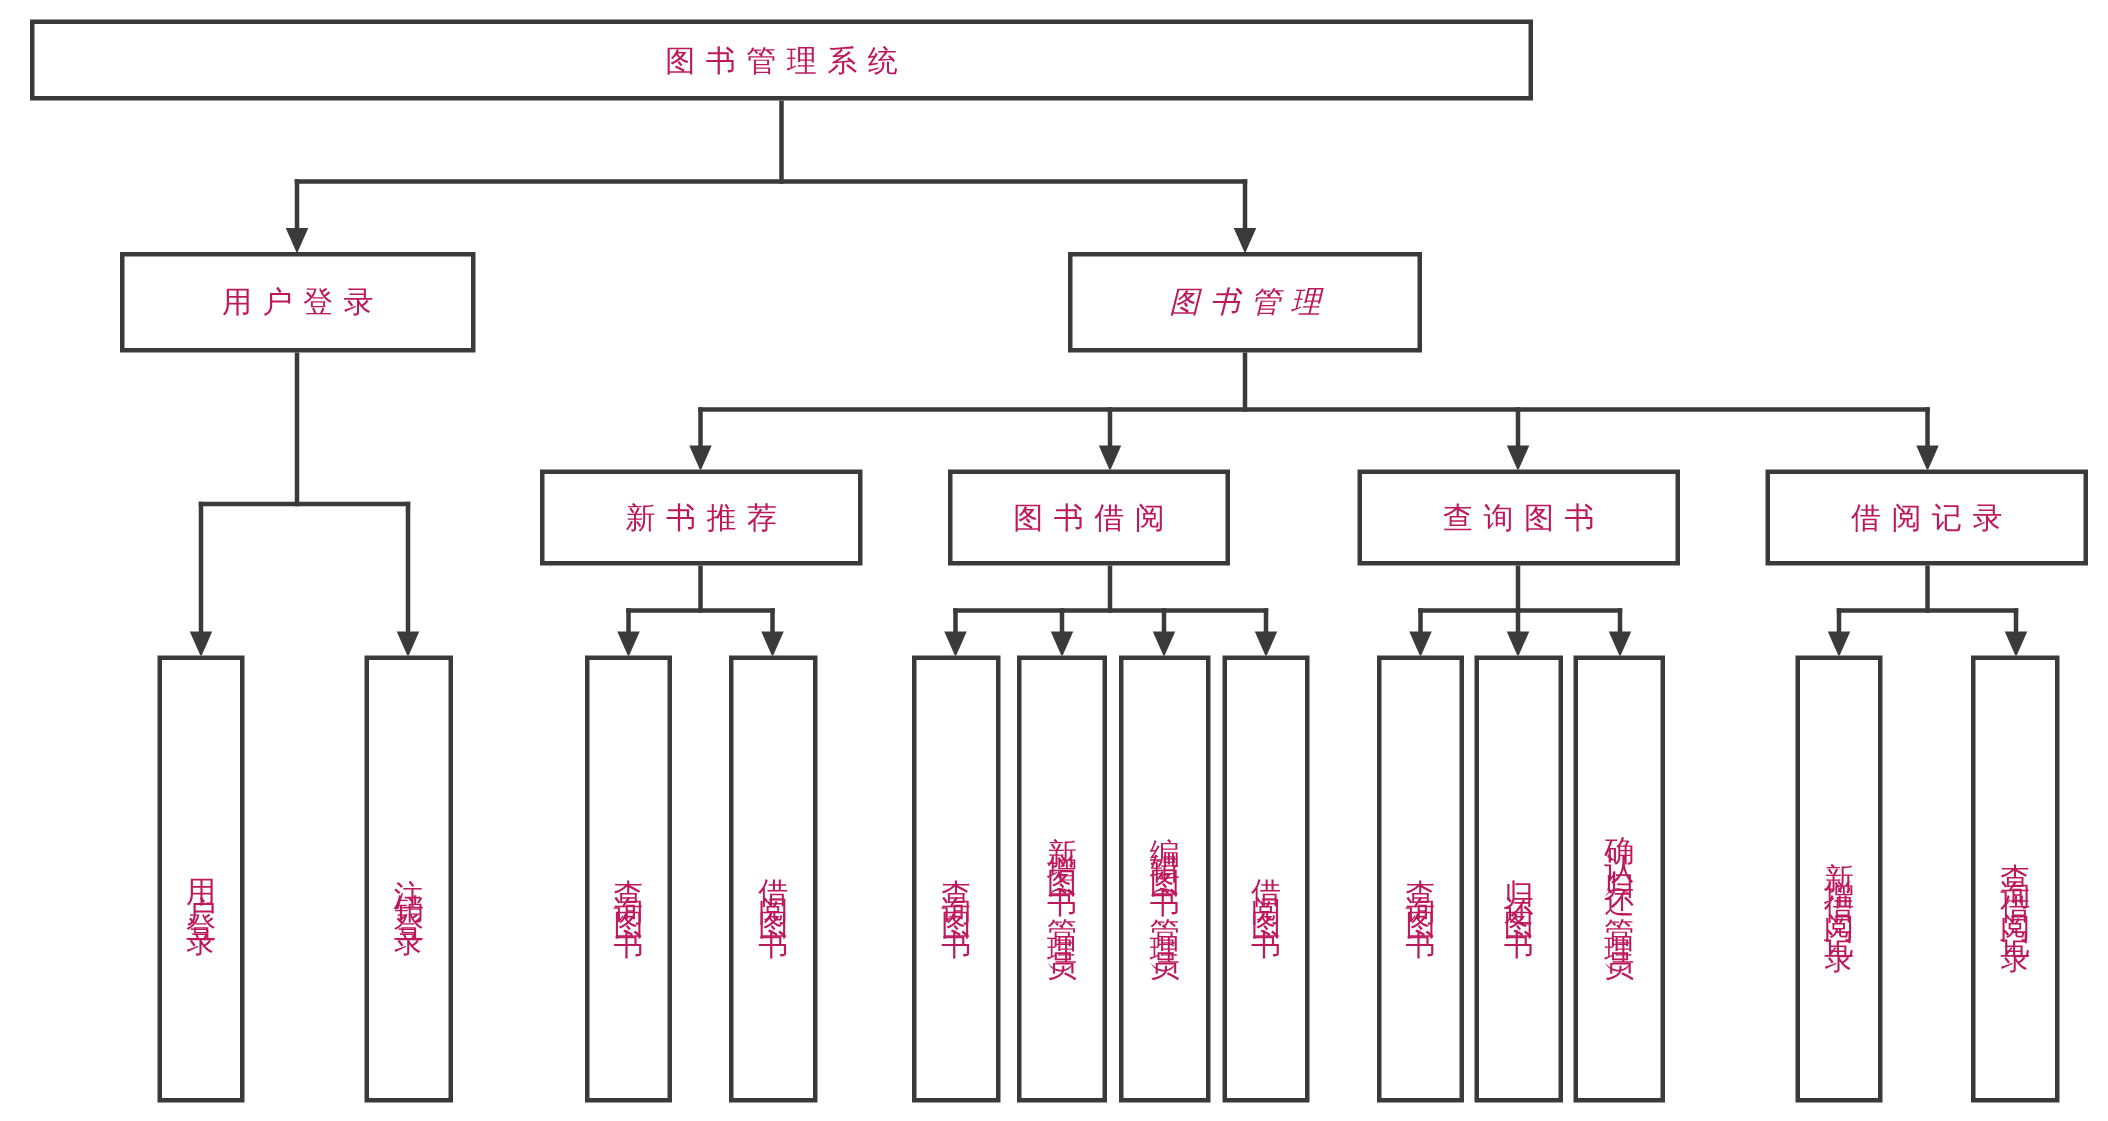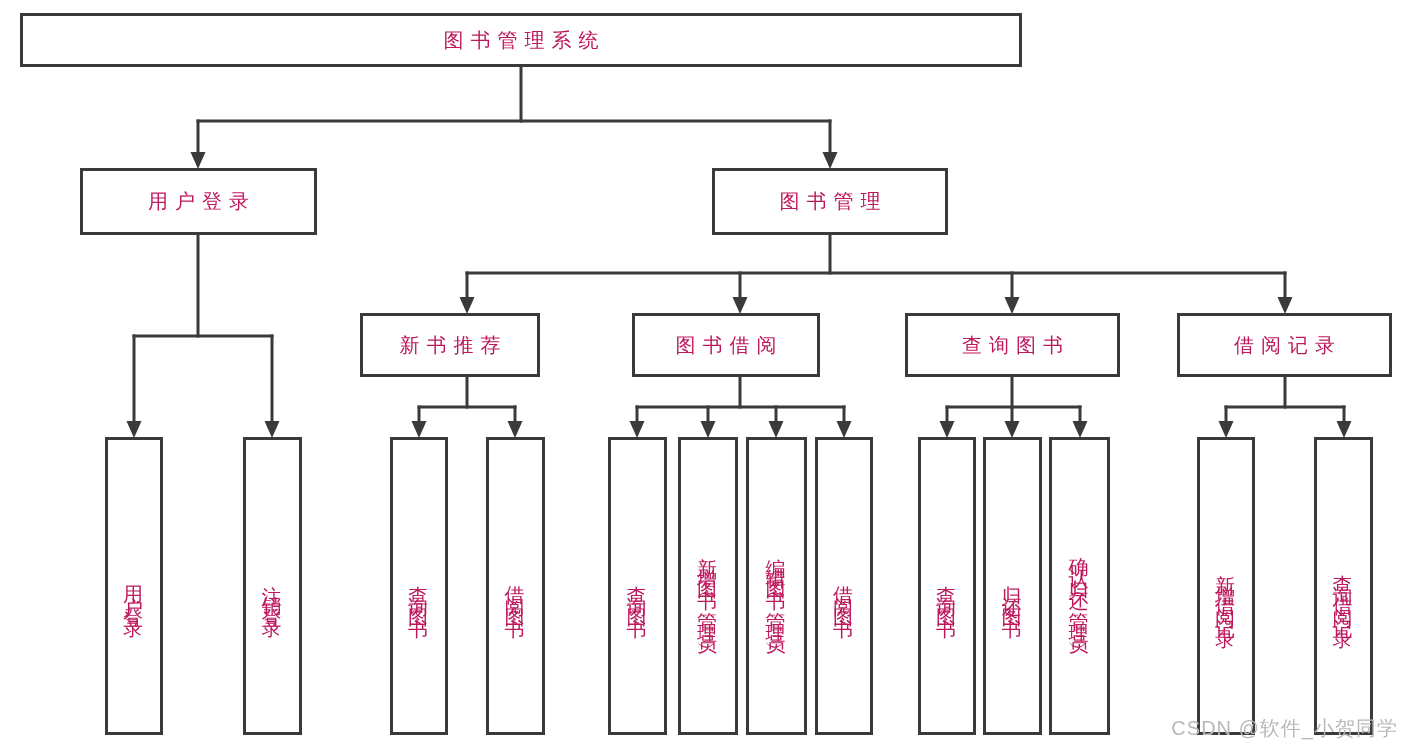"图书管理" div.node { font-style: none -> italic }
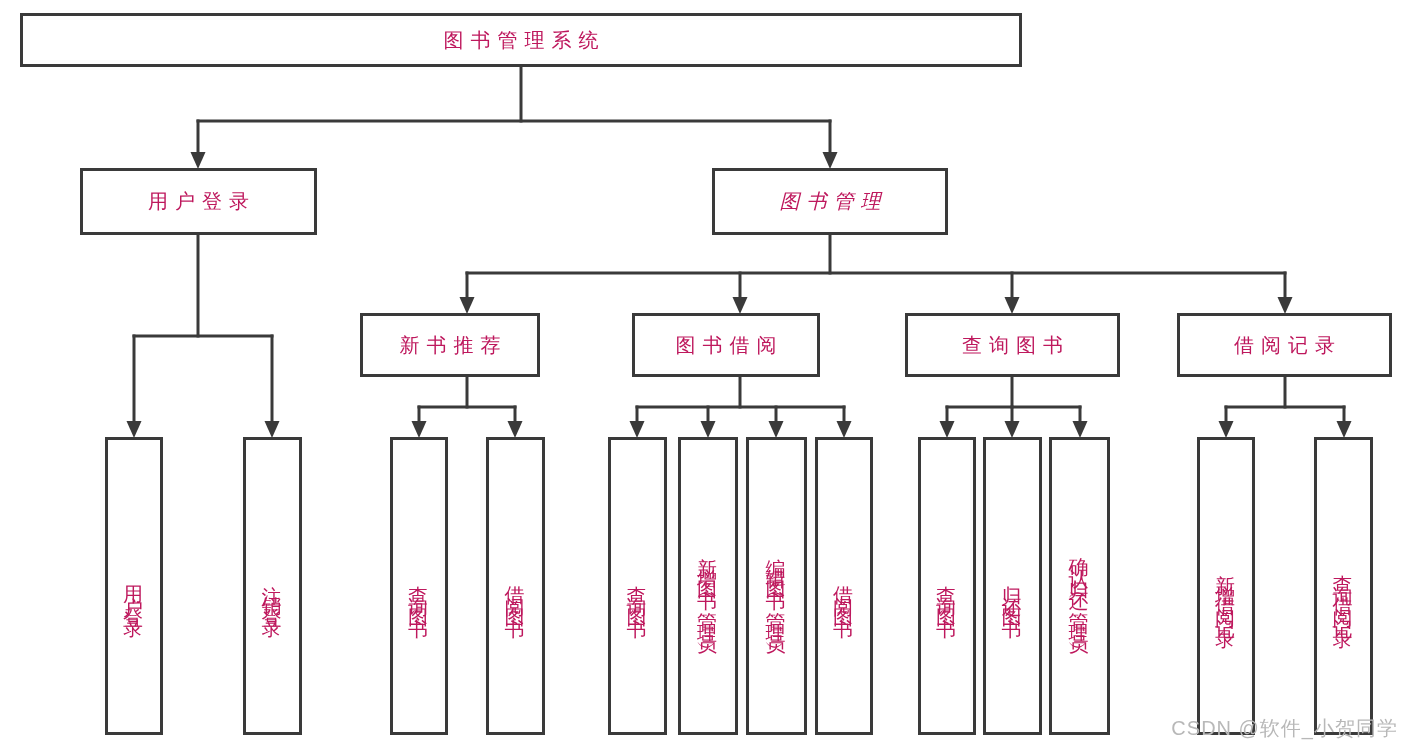"新书推荐" div.node { width: 180px -> 215px }
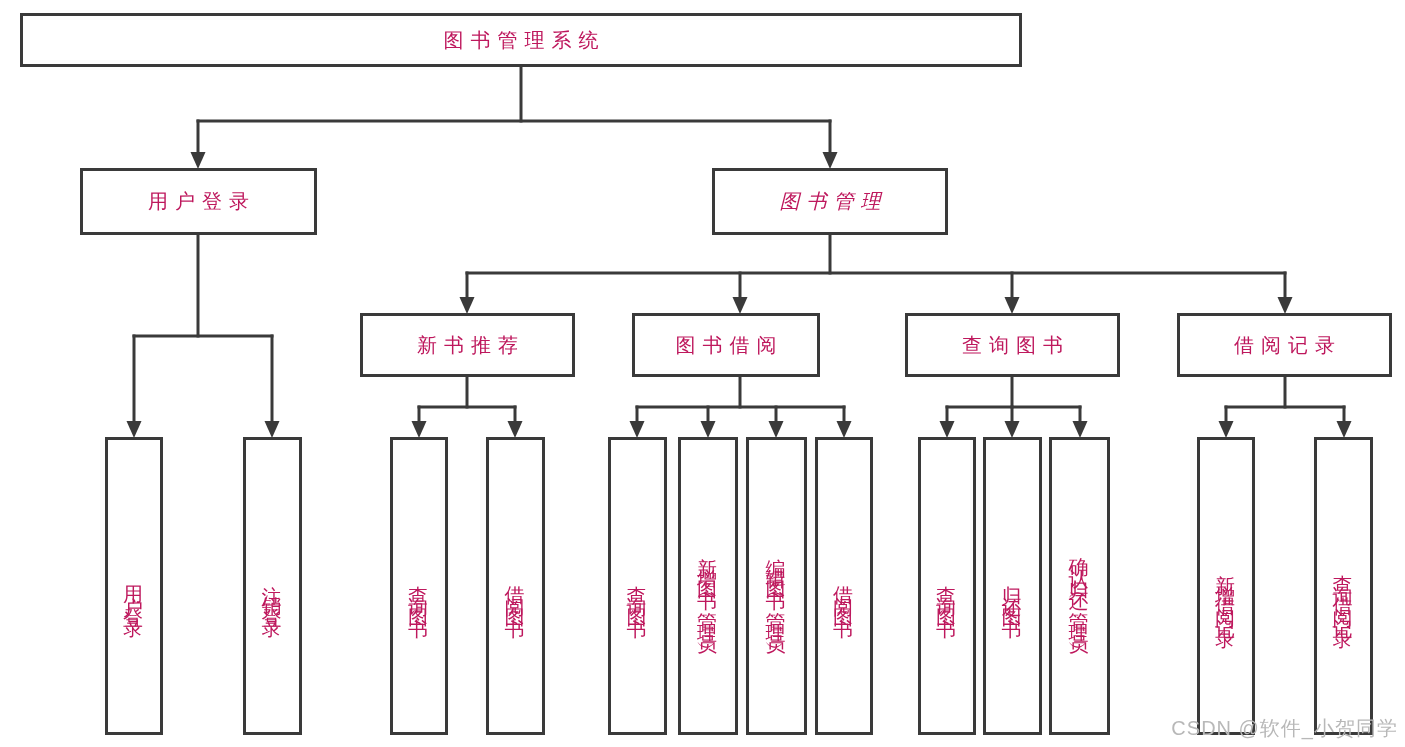"CSDN @软件_小贺同学" div.watermark { html: <div>CSDN @软件_小贺同学</div> -> none }
